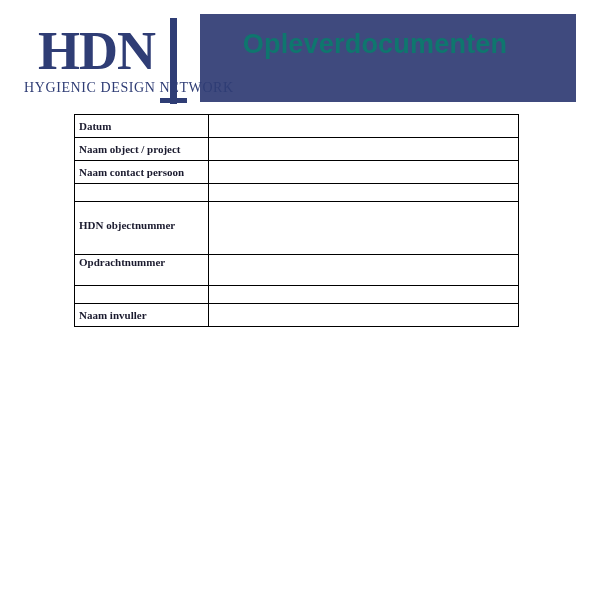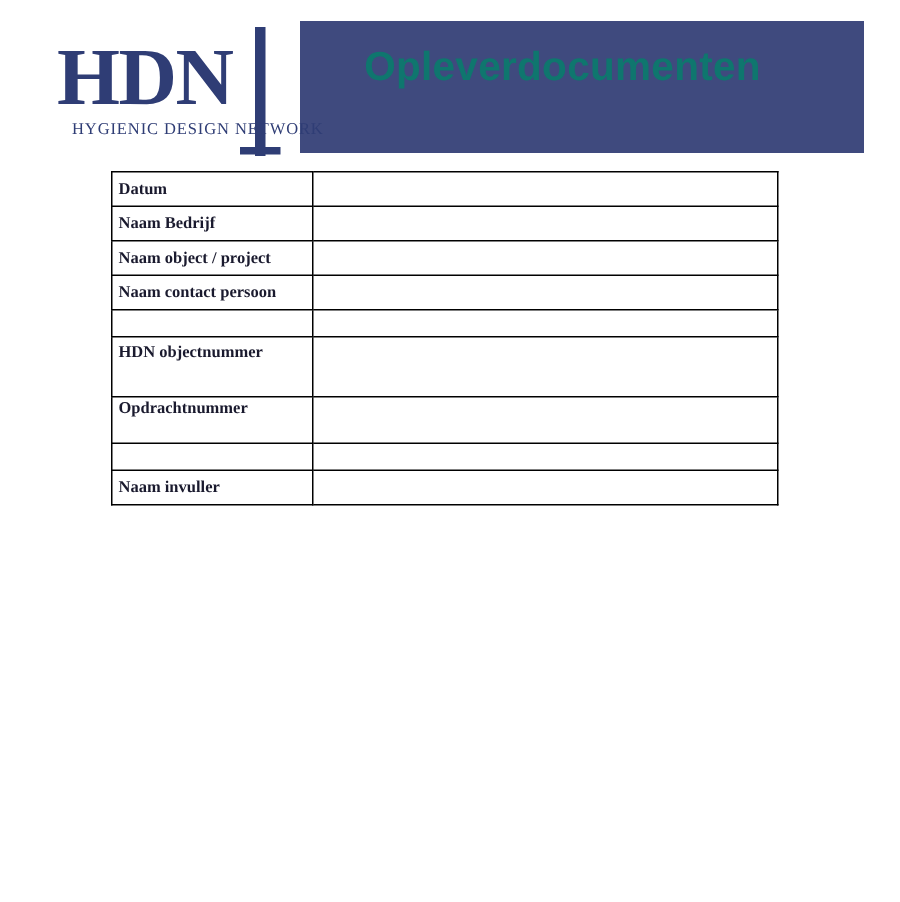"HYGIENIC DESIGN NETWORK" .logo-sub { font-size: 11px -> 14px; left: 24px -> 0 }
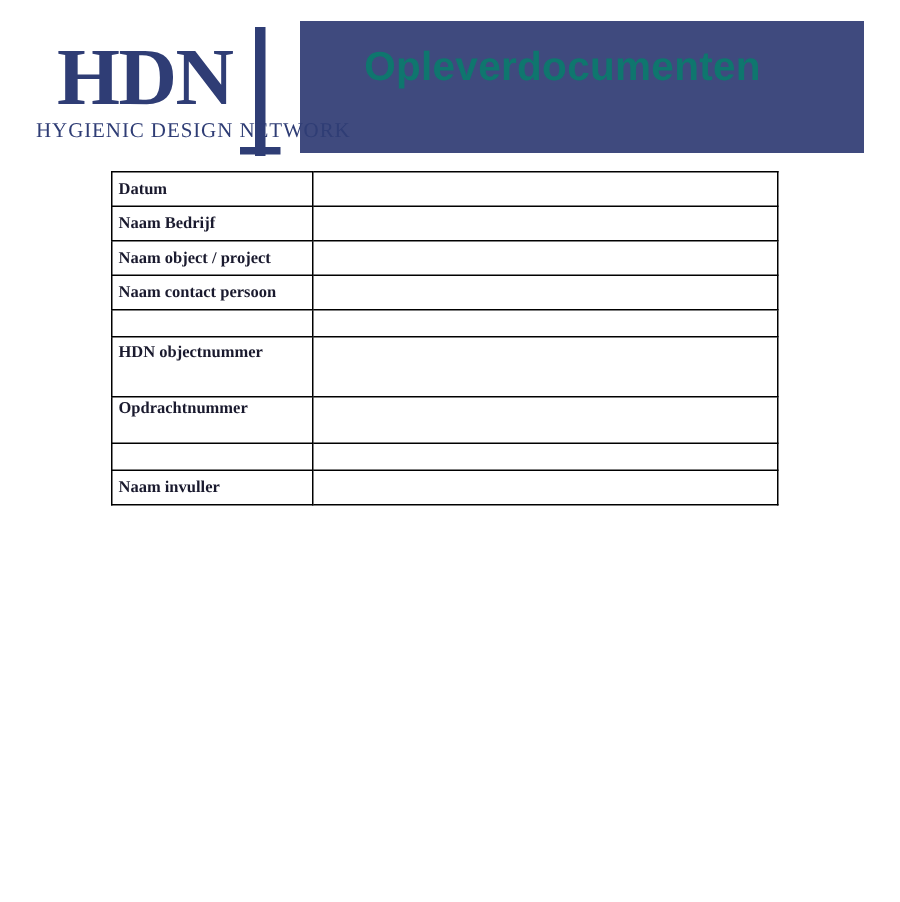"Naam Bedrijf" tr.row-tall { html: <tr> <td>Naam Bedrijf</td> <td></td> </tr> -> none }
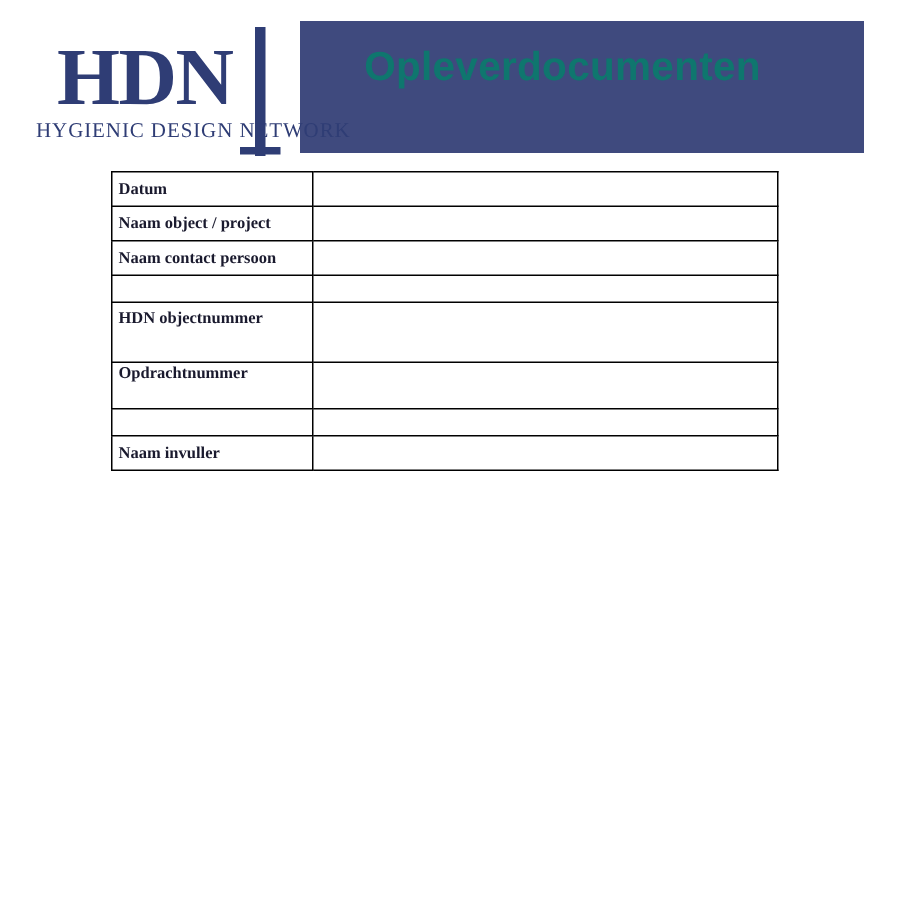"HDN objectnummer" .row-objnr td.col-label { padding-top: 3px -> 16px }
